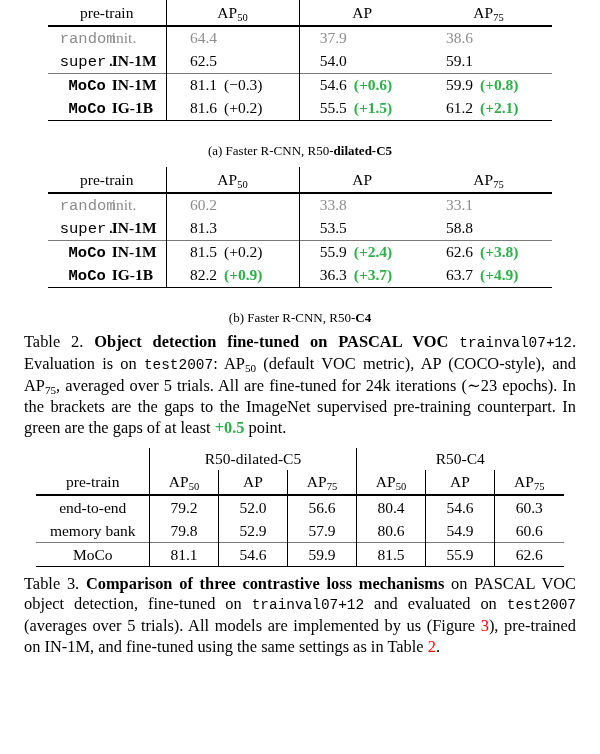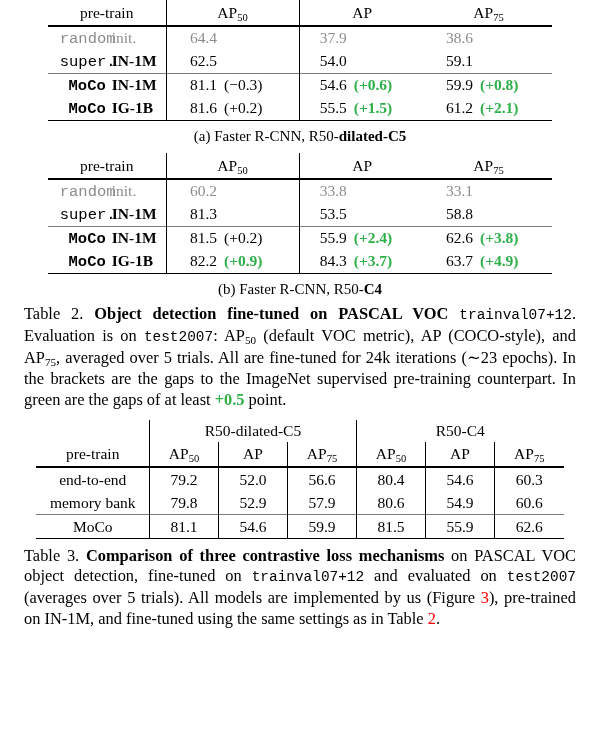"(a) Faster R-CNN, R50-dilated-C5" .subcap { font-size: 15px -> 13px; margin: 7px 0 0 0 -> 22px 0 0 0 }
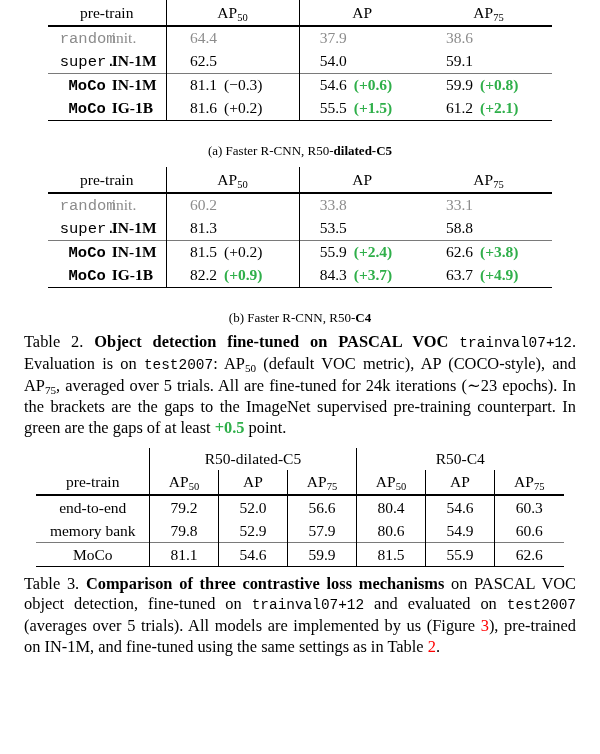"84.3" span.num { text: 84.3 -> 36.3 }
